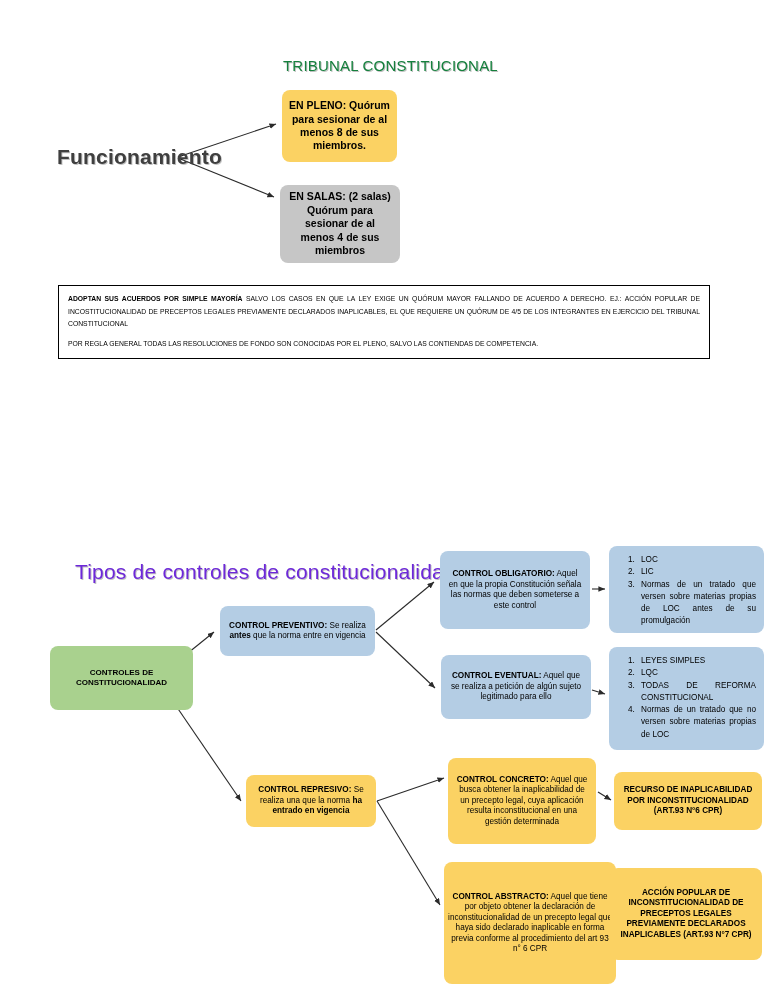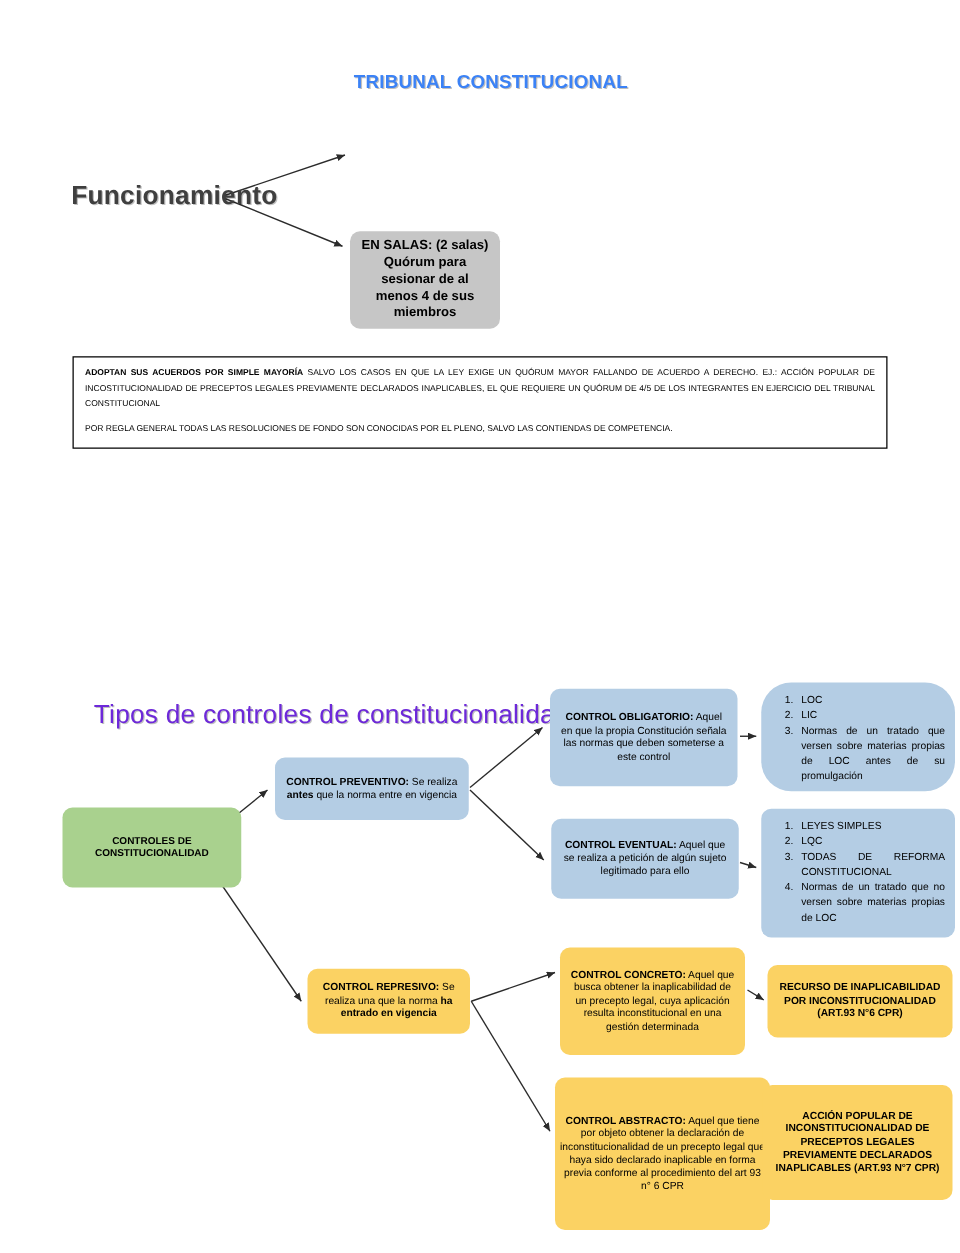"TRIBUNAL CONSTITUCIONAL" .heading { color: #3b82f6 -> #15803d; font-weight: bold -> normal }
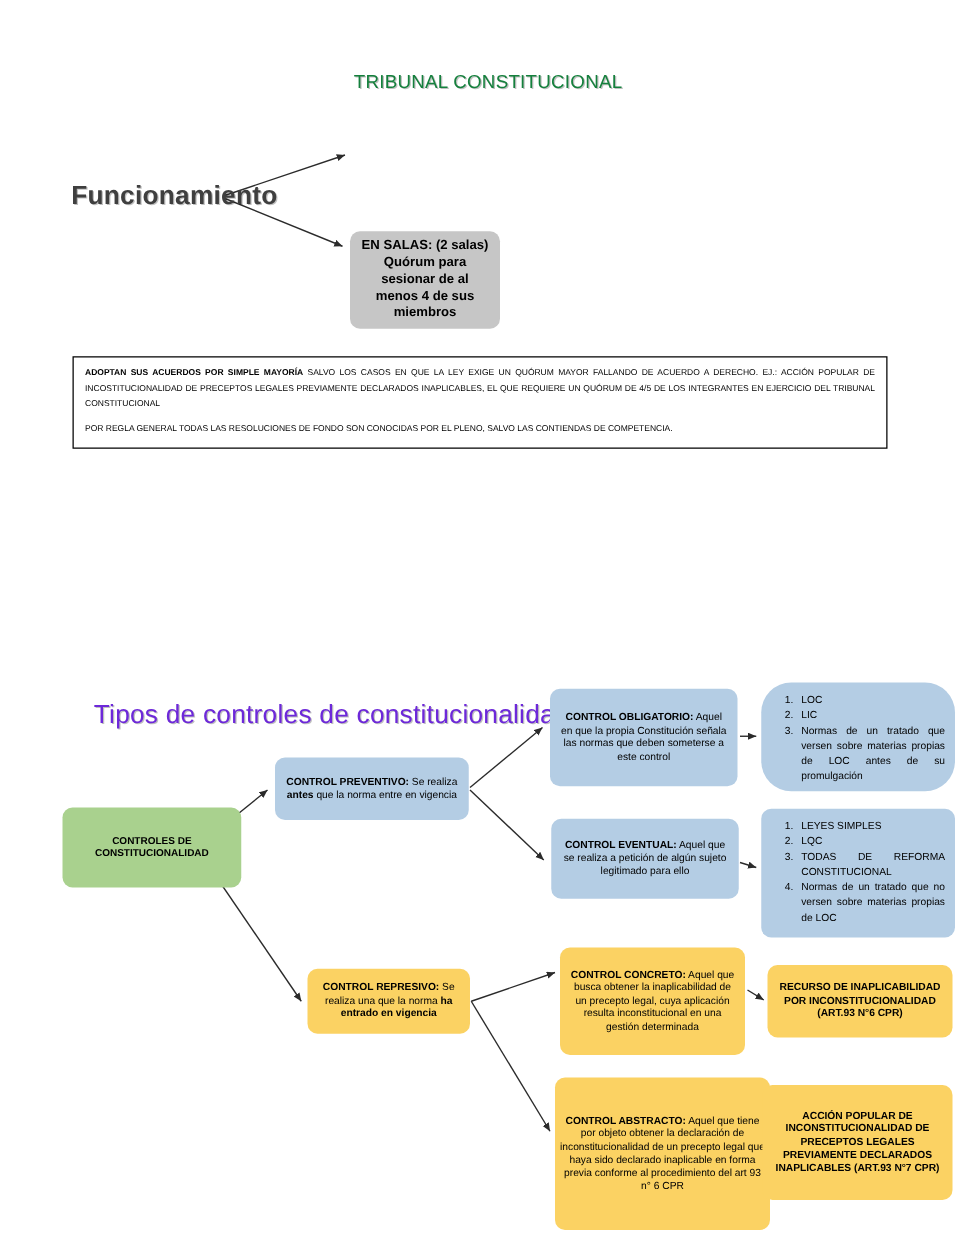"EN PLENO: Quórum para sesionar" div.node { html: none -> <div> <span>EN PLENO: Quórum para sesionar de al menos 8 de sus miembros.</span> </div> }
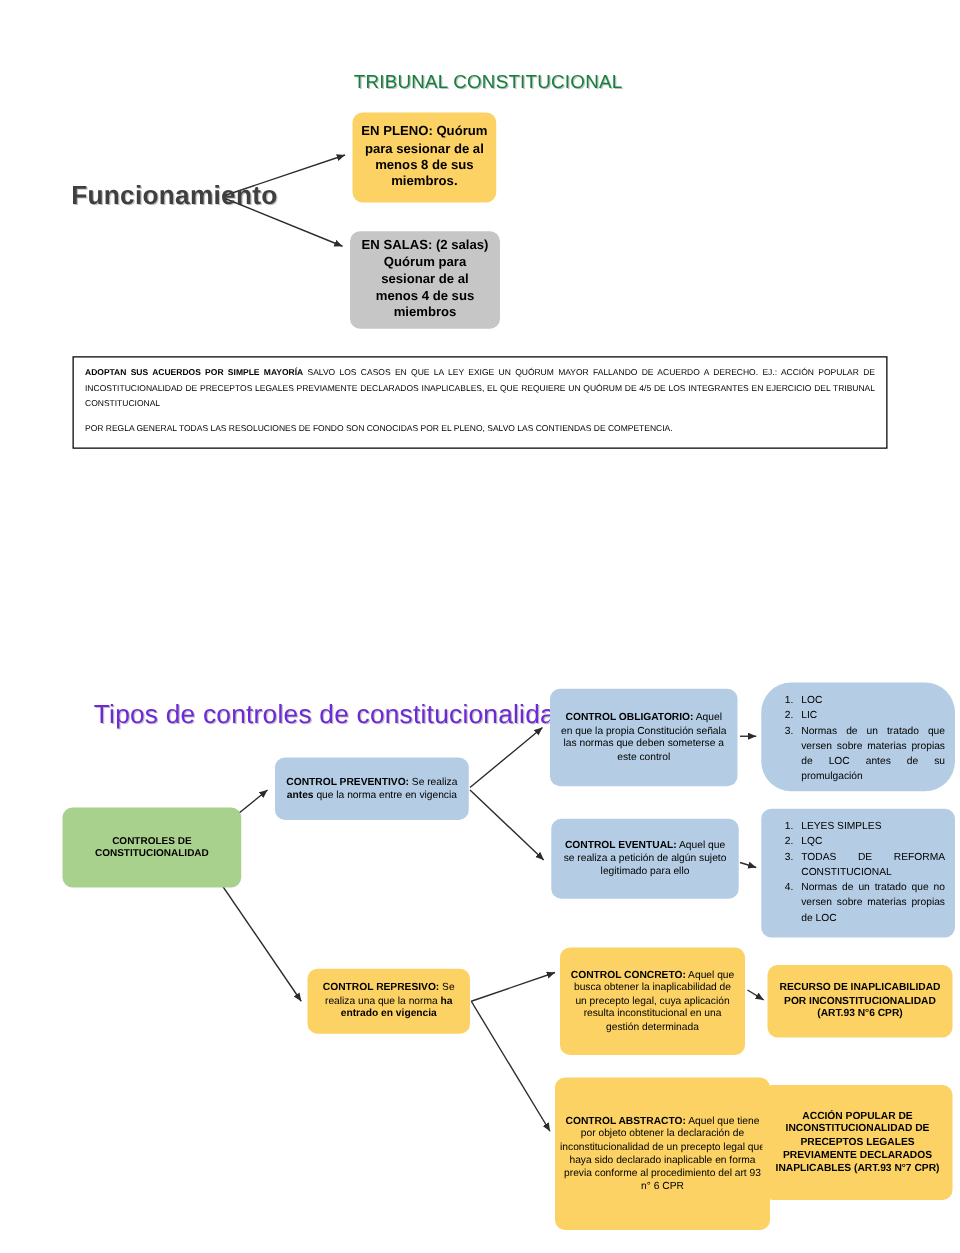"LOC" #l-loc { border-radius: 24px -> none }
